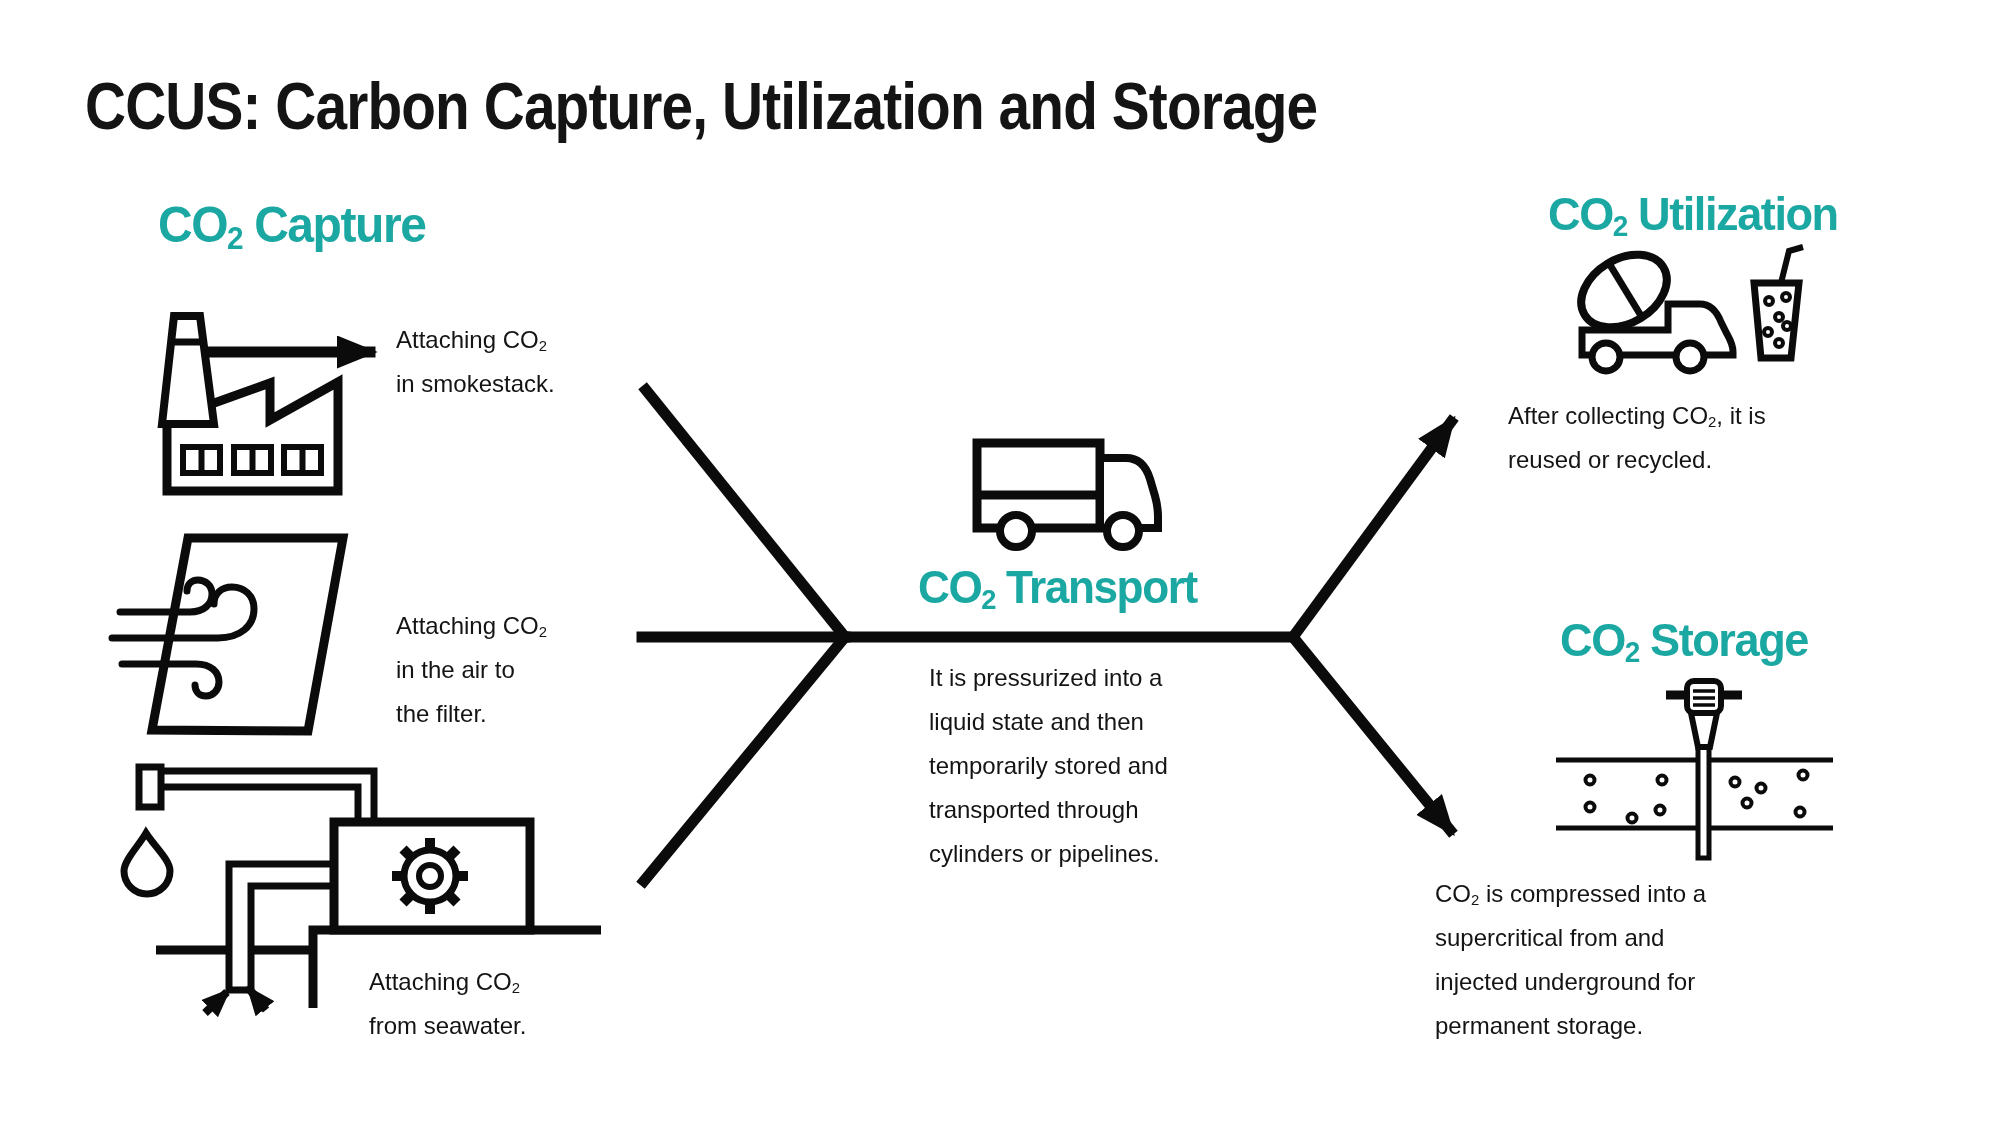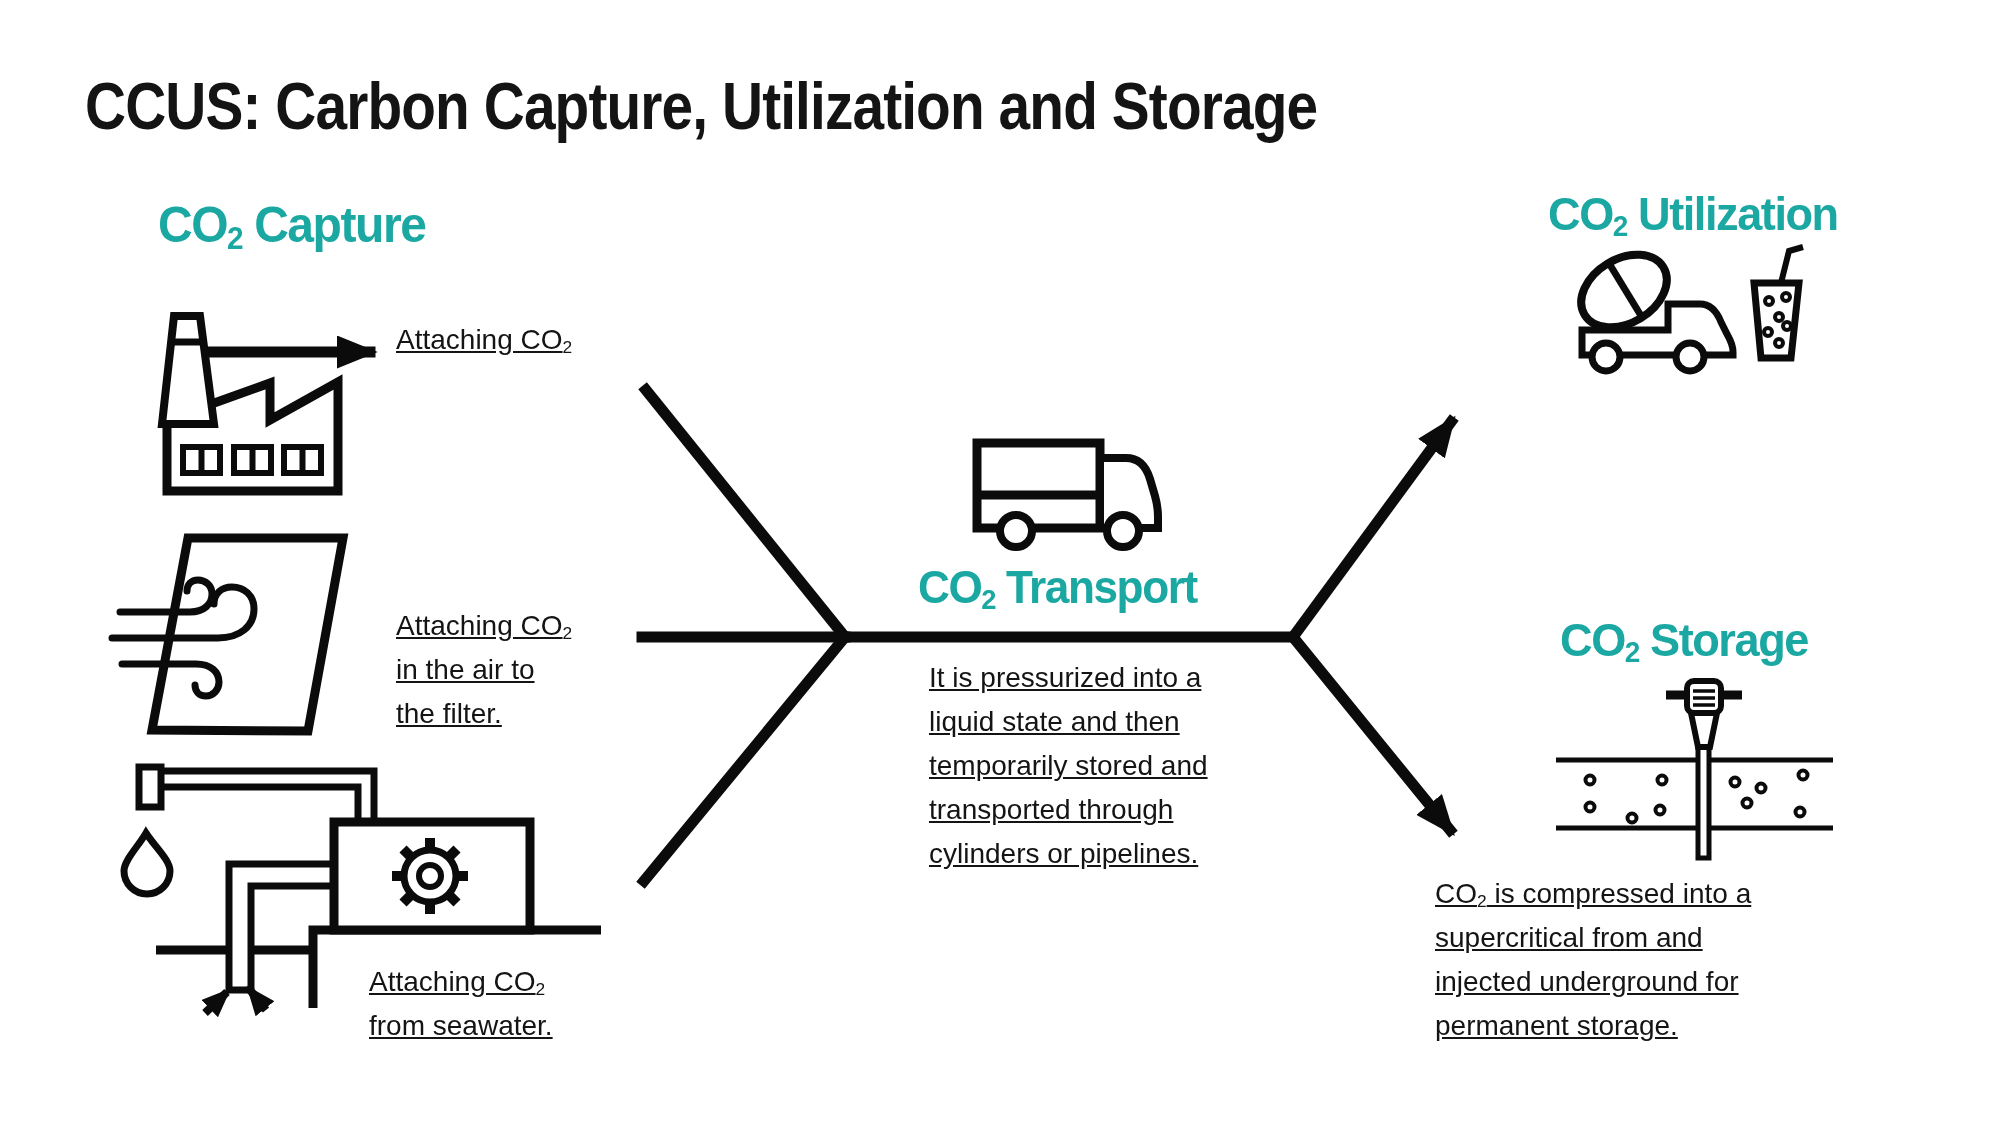"Attaching CO2" .cap { font-size: 28px -> 24px; text-decoration: underline -> none }
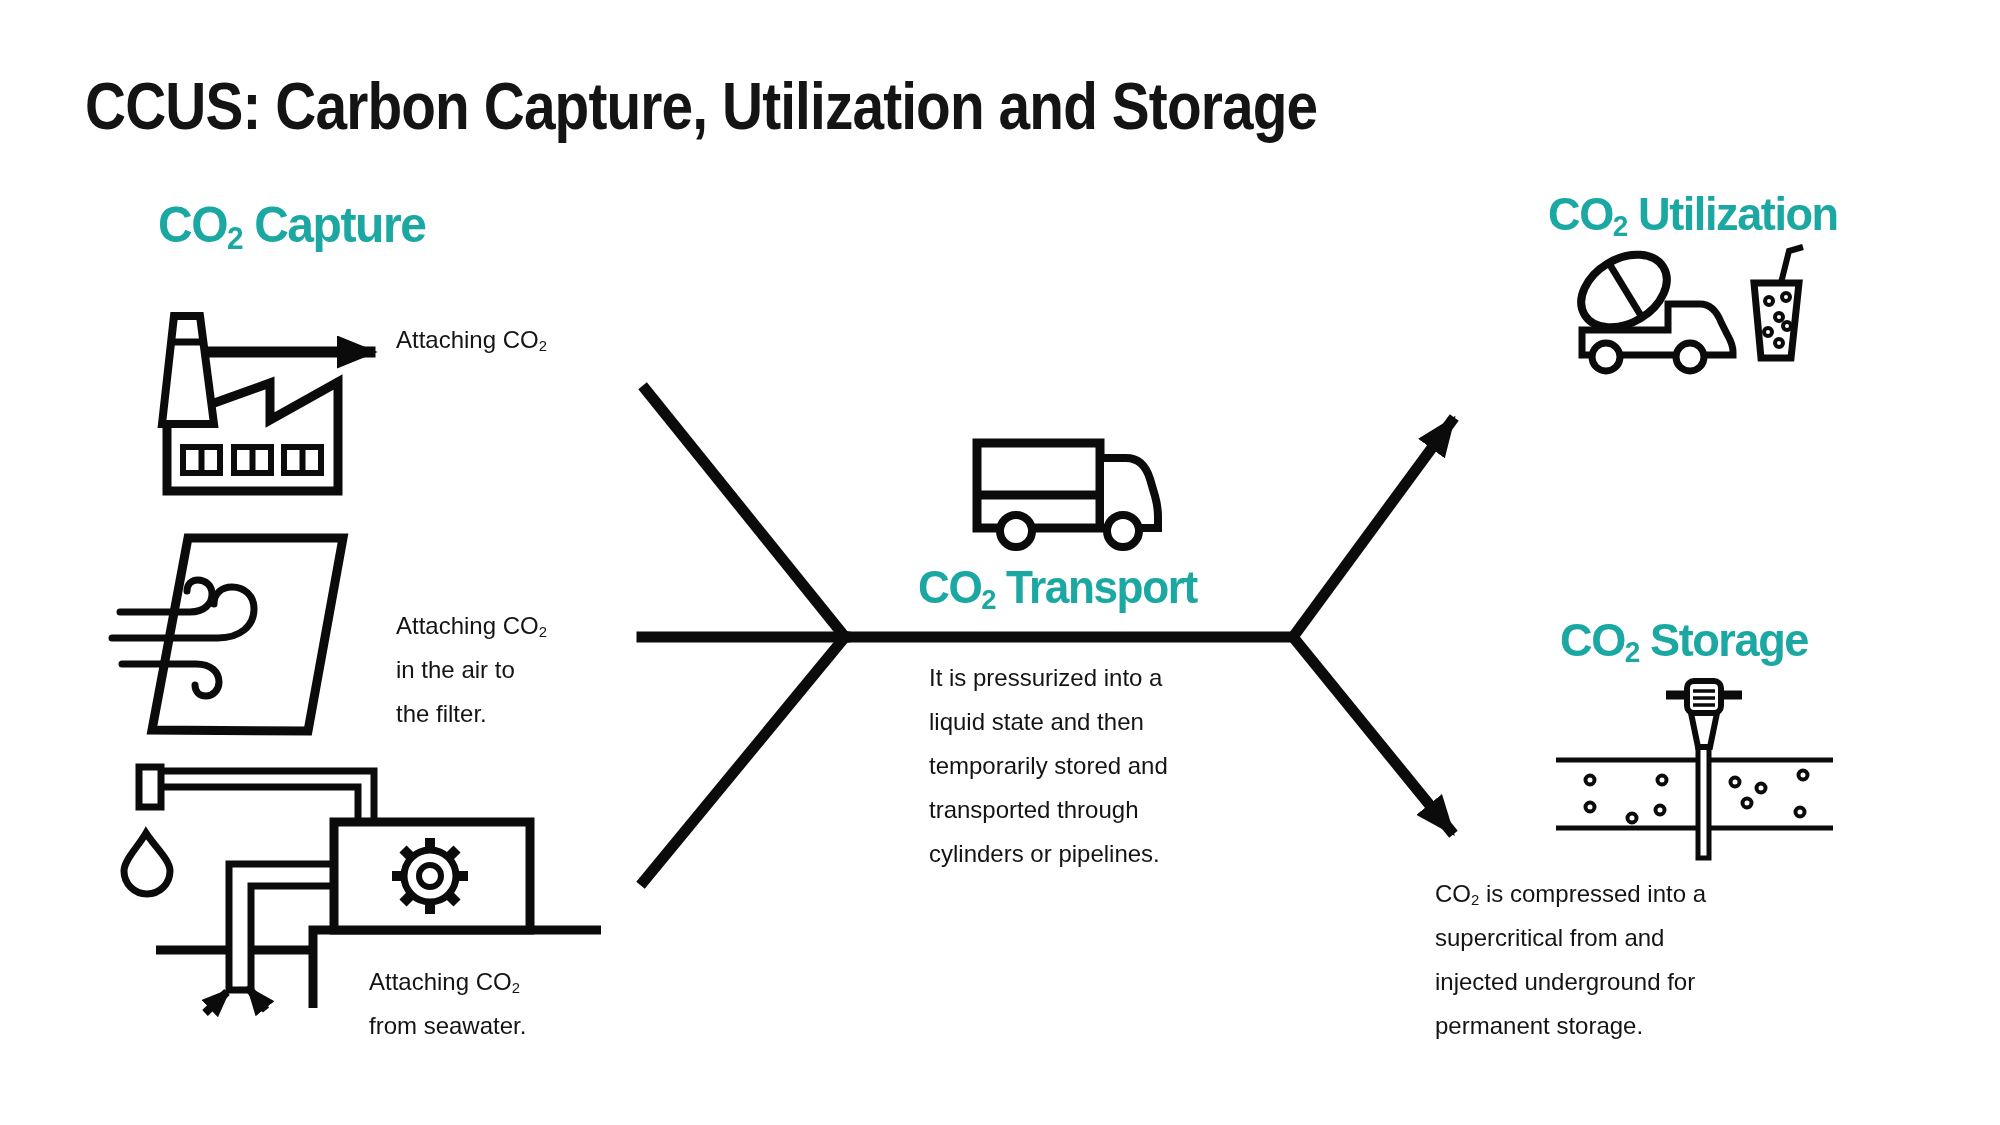"in smokestack." div { html: none -> <div>in smokestack.</div> }
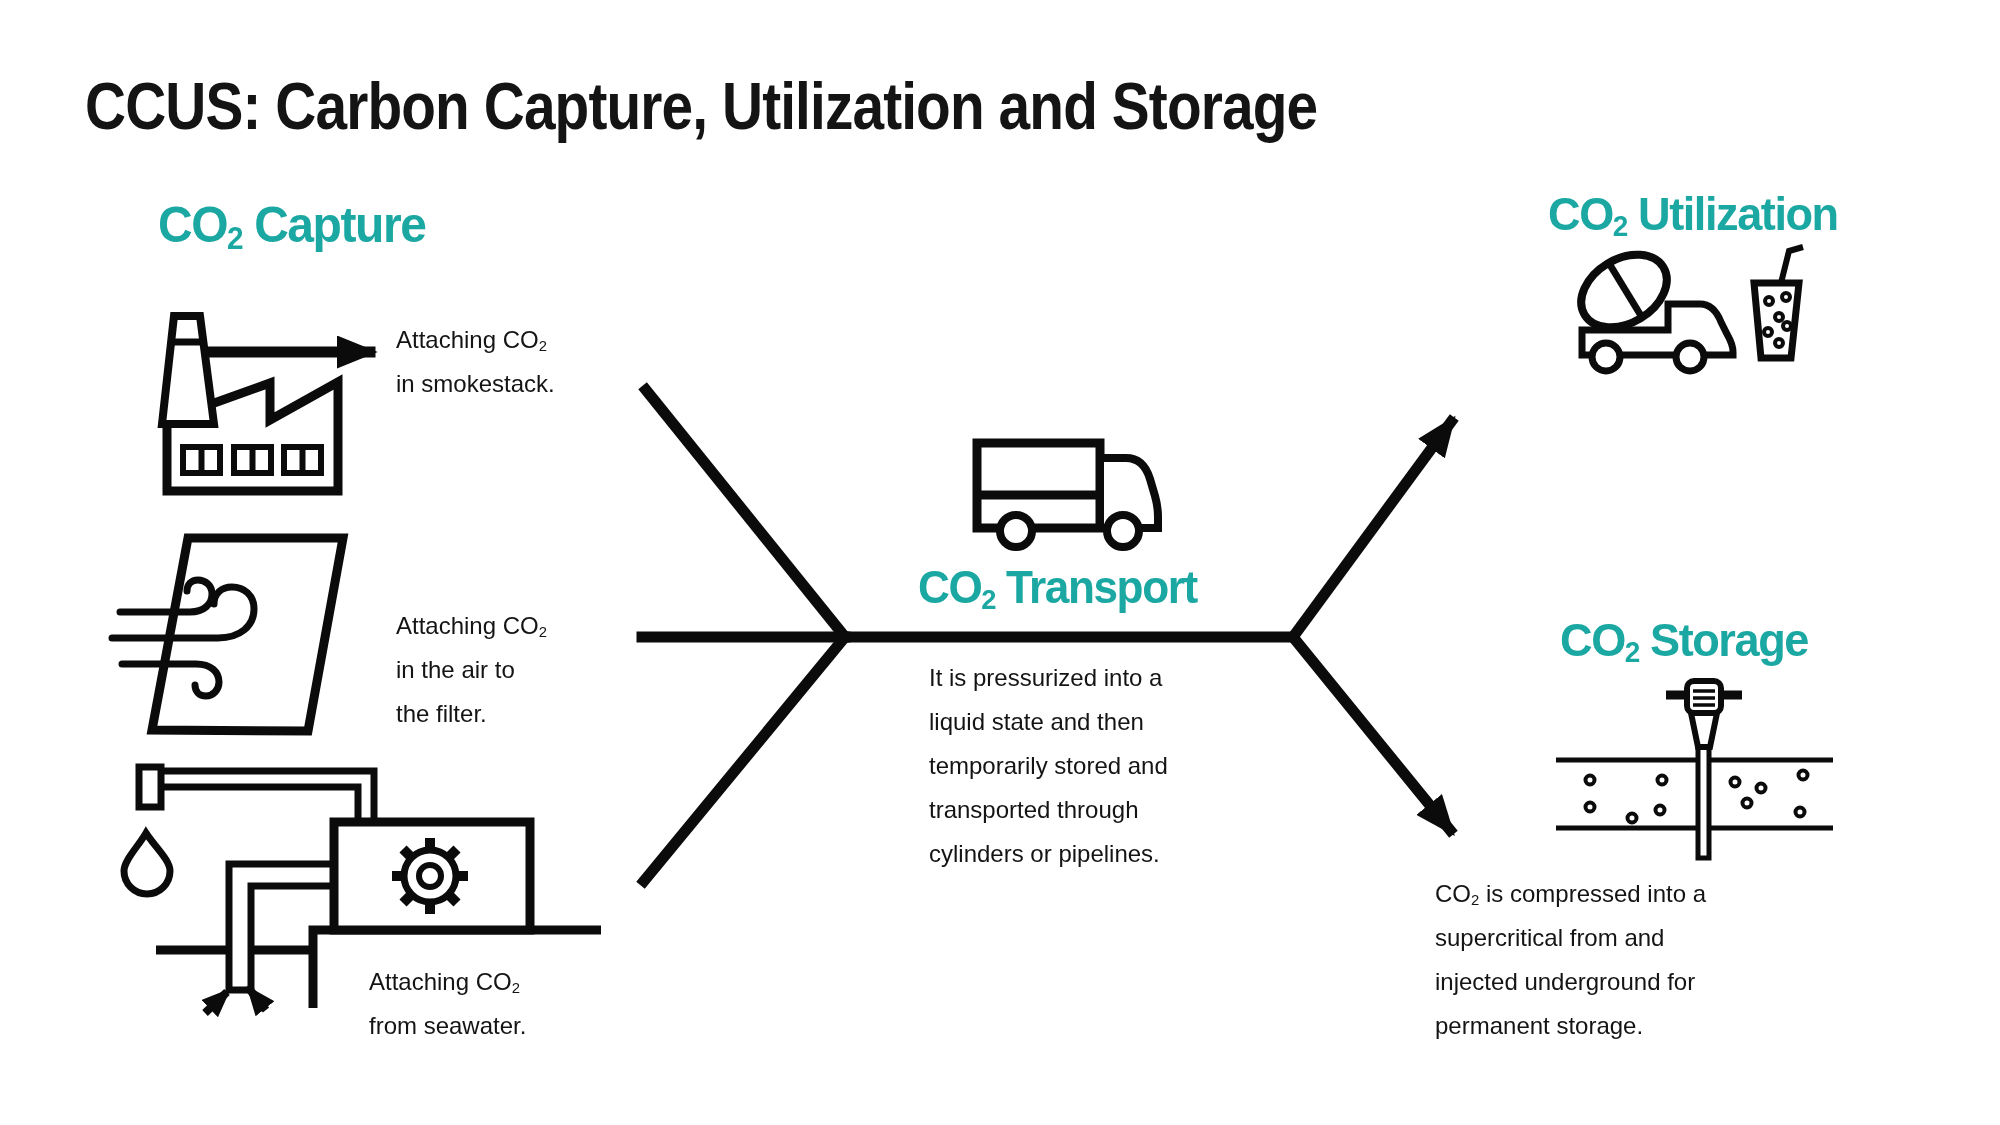"After collecting CO2, it is" div.abs { html: none -> <div> <div><span>After collecting CO</span><sub>2</sub><span>, it is</span></div> <div>reused or recycled.</div> </div> }
